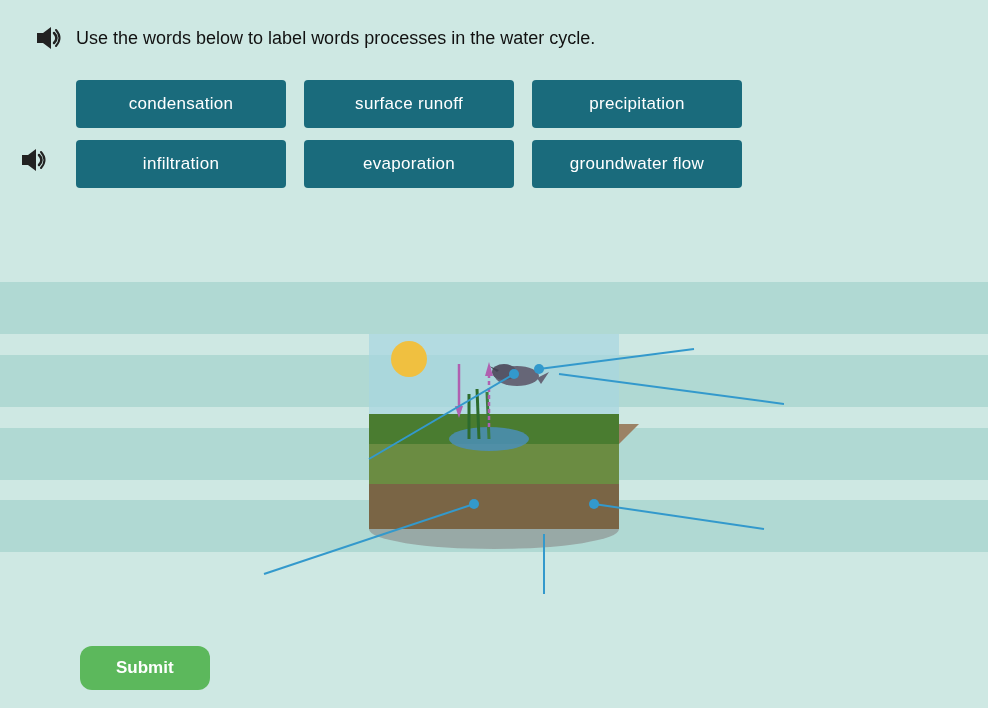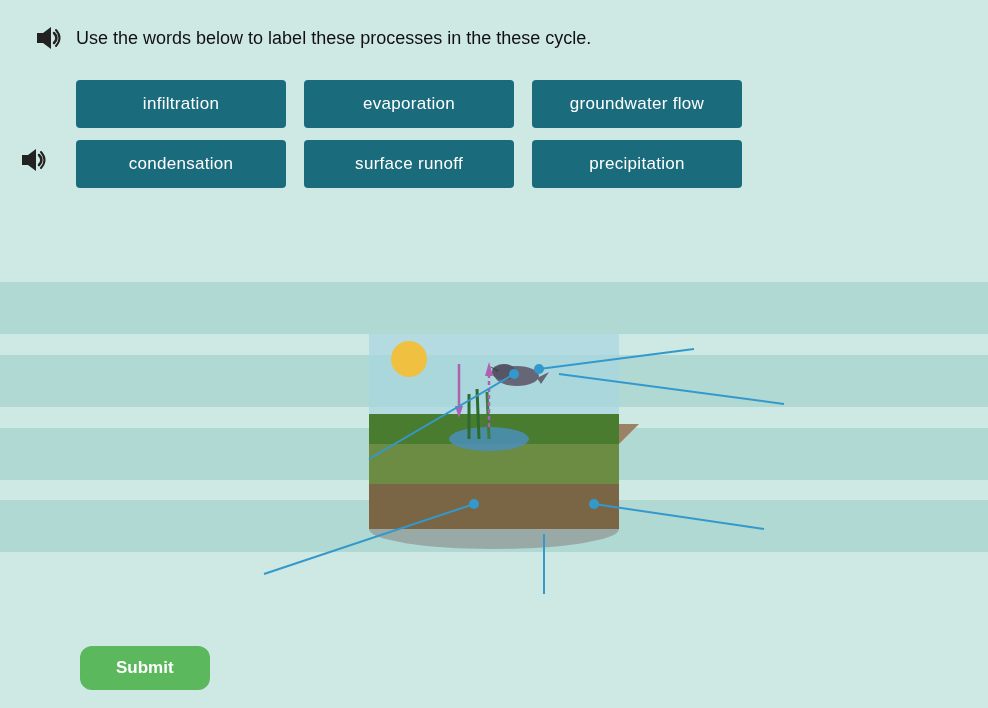"Use the words below to" span.instruction-text { text: these processes in the these -> words processes in the water }
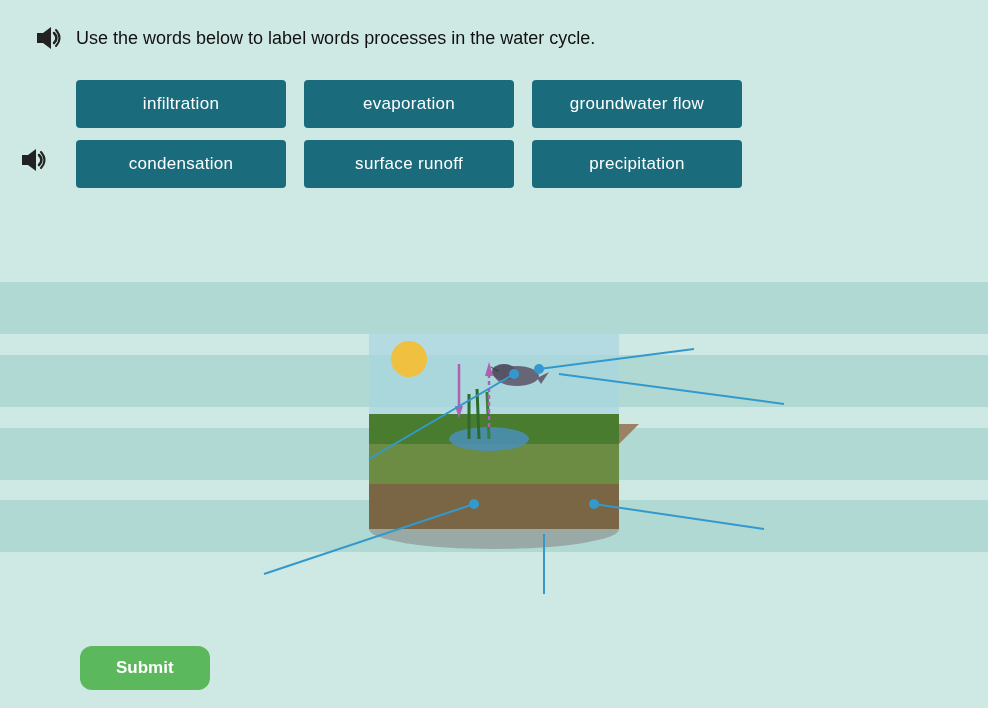"infiltration" div.word-row { order: before "condensation" -> after "condensation" }
